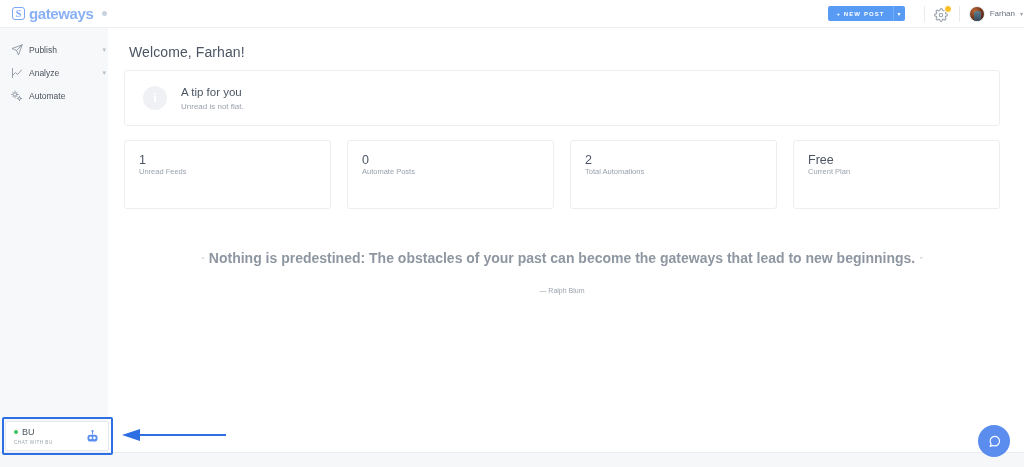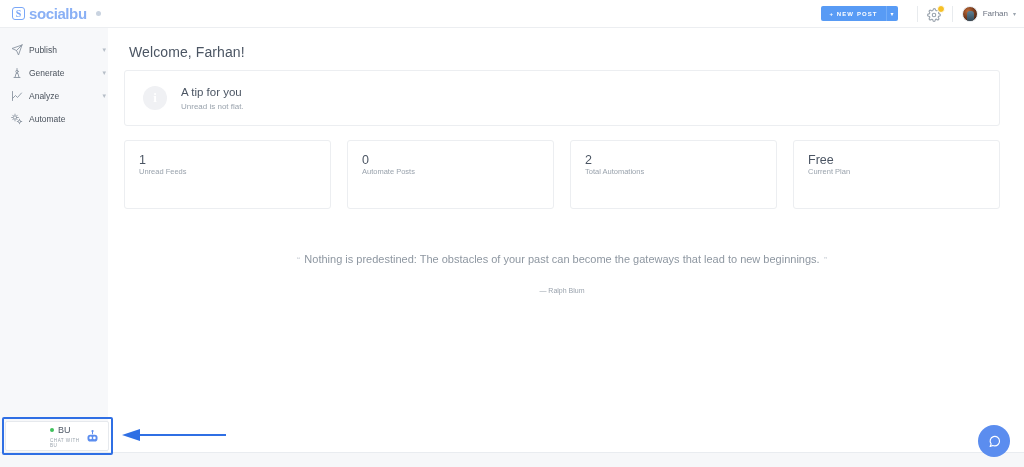"socialbu" div.brand-text { text: socialbu -> gateways }
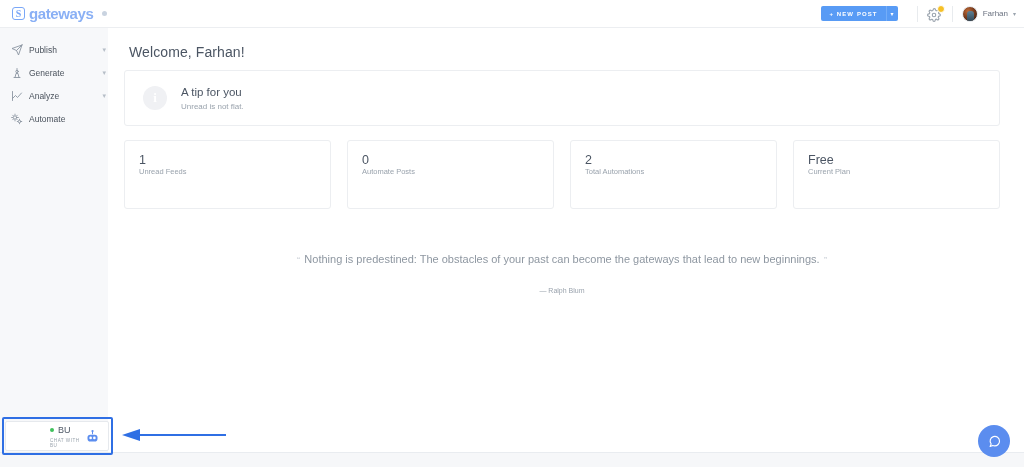"Farhan" .topbar-right { padding-right: 8px -> 1px }
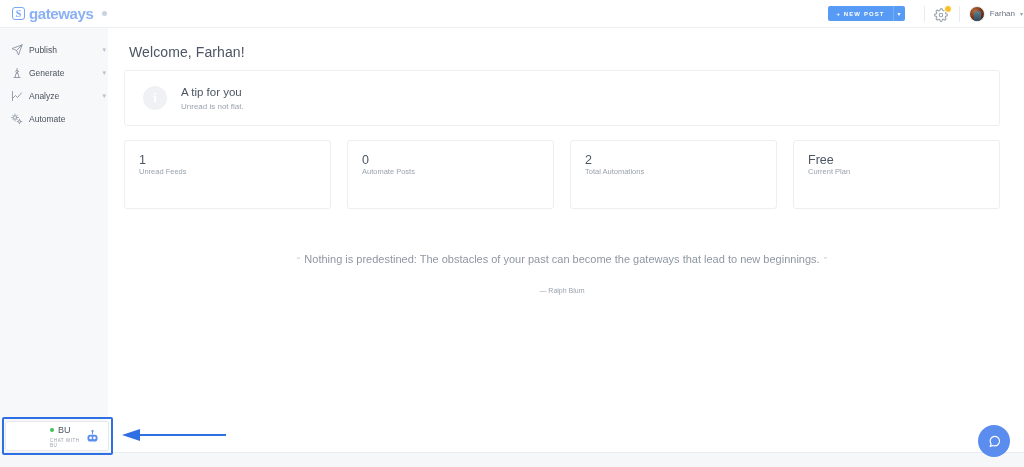"Generate" div.nav-item { html: <div> <span> <svg> <path></path> <path></path> <path></path> <circle></circle> </svg> </span> <span>Generate</span> <span>▾</span> </div> -> none }
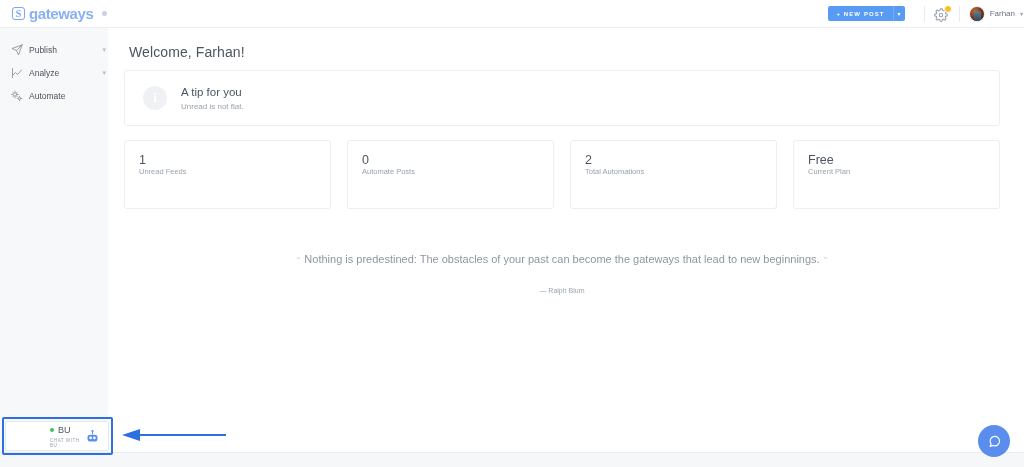"Nothing is predestined: The obstacles" .quote-text { font-size: 11px -> 14px; font-weight: 400 -> 700 }
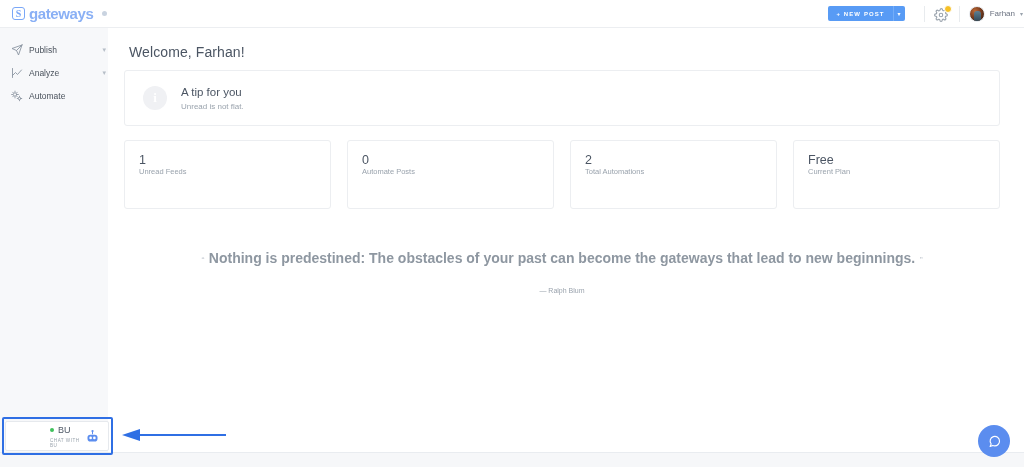"BU" .chat-left { margin-left: 36px -> none }
